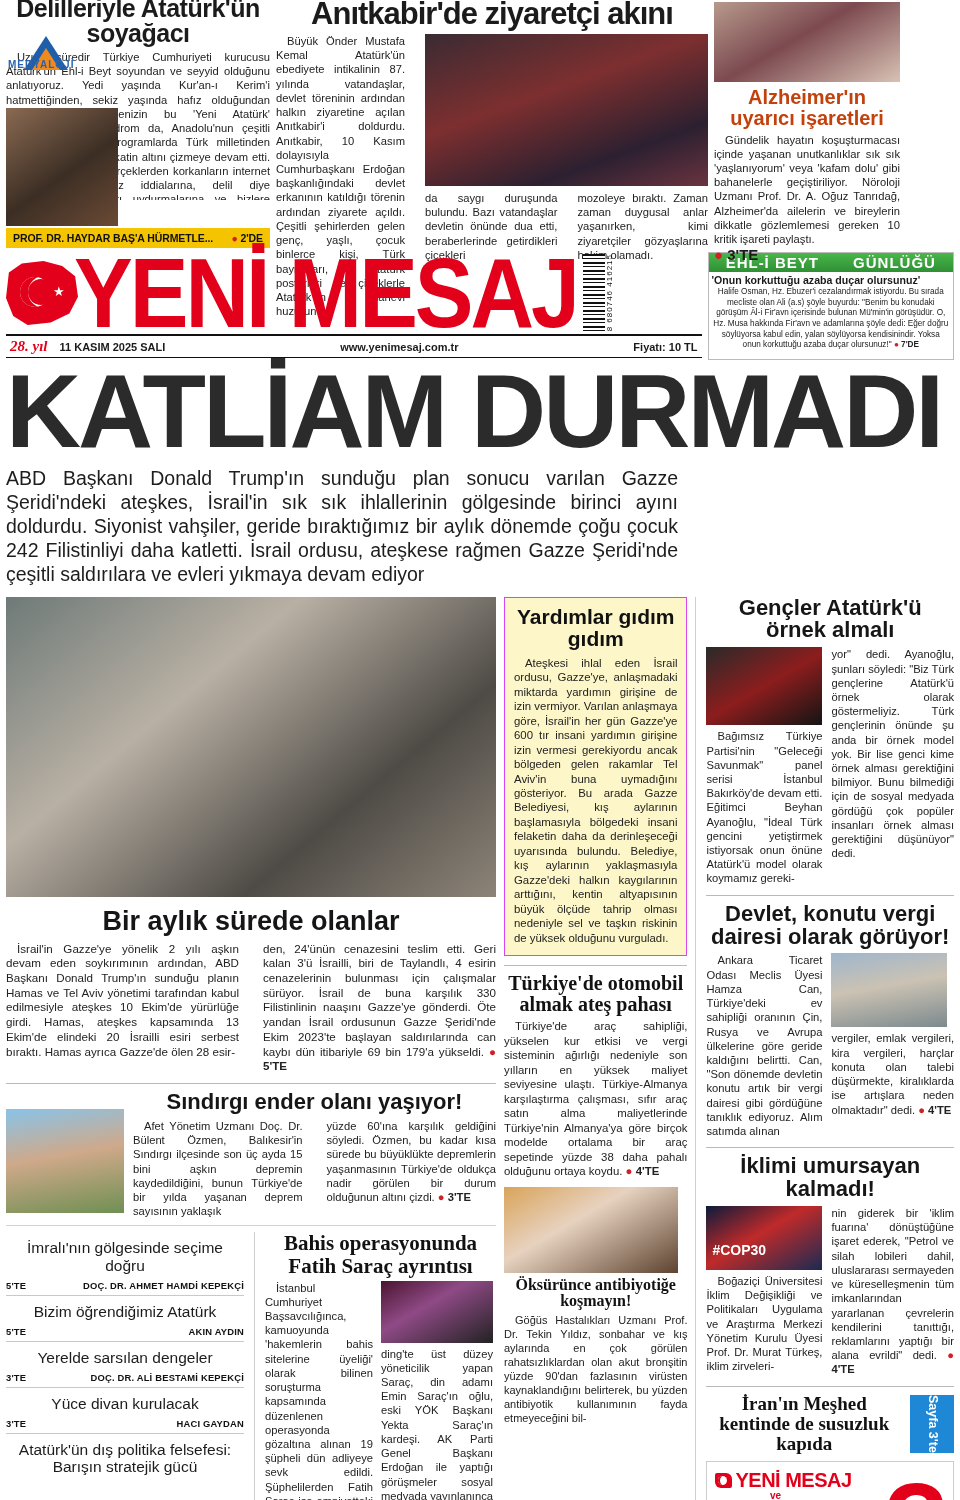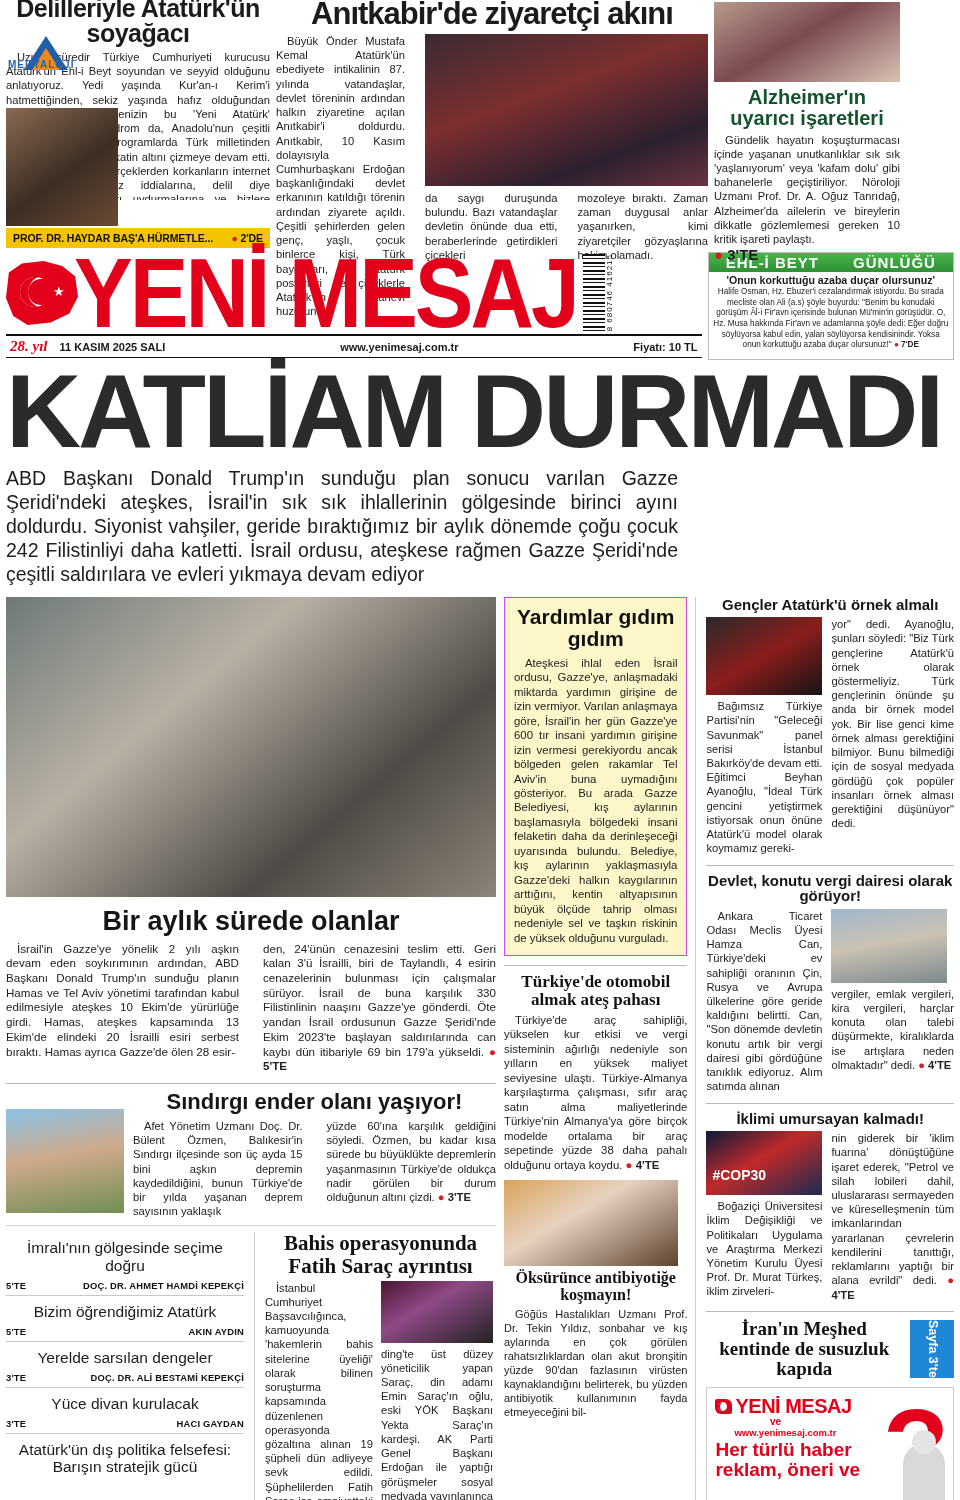"Alzheimer'ın uyarıcı işaretleri" div { color: #14532d -> #c2410c }
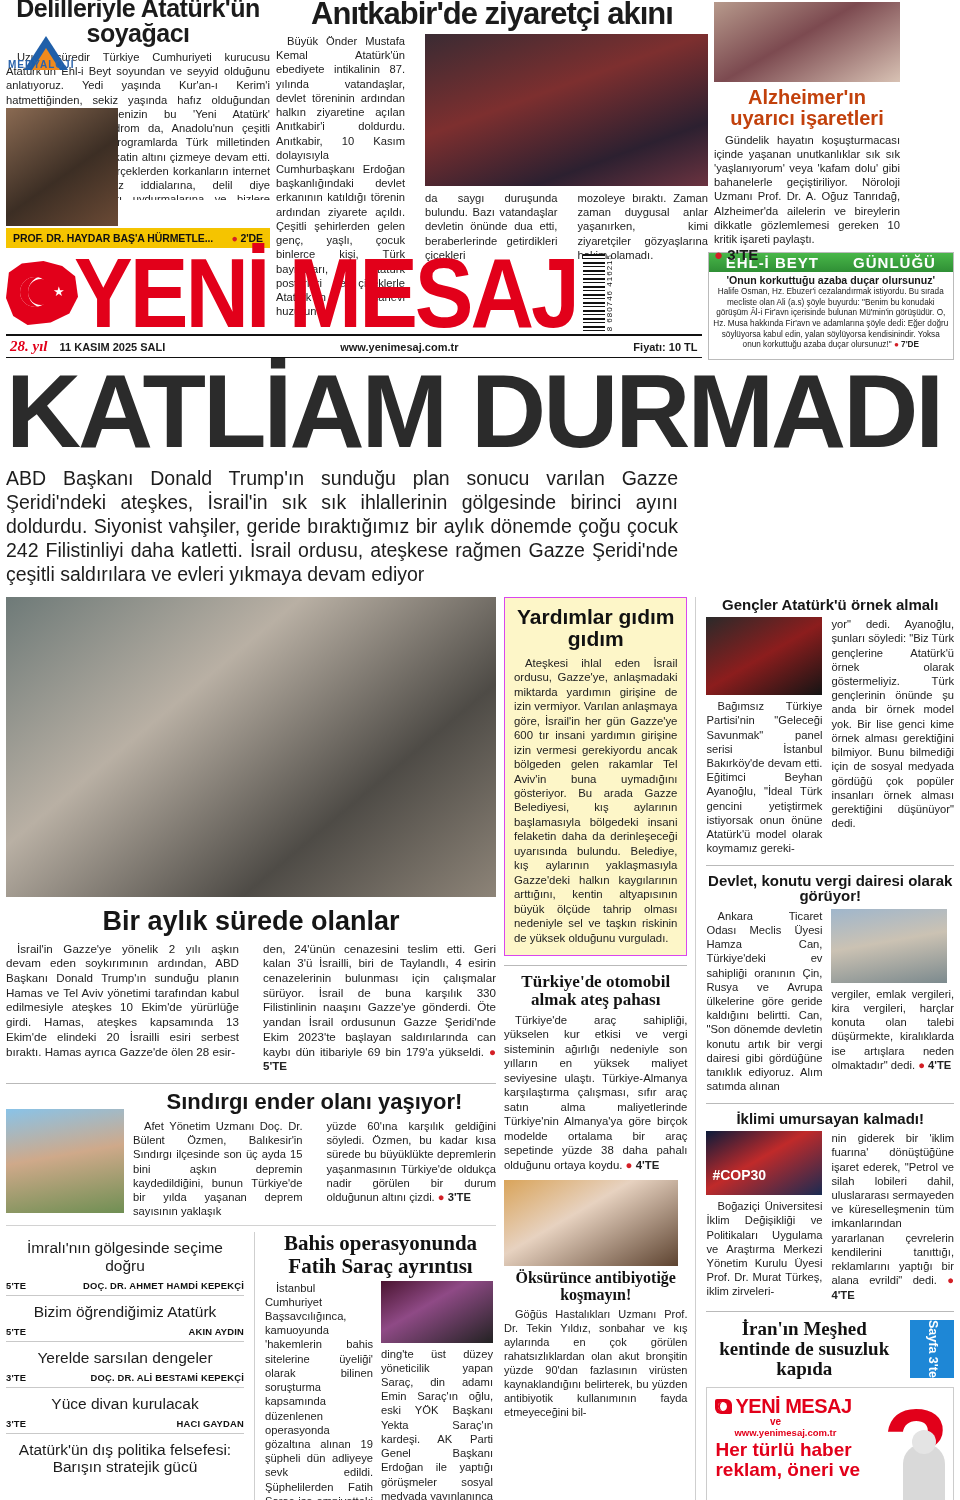"'Onun korkuttuğu azaba duçar olursunuz'" .ehl-q { text-align: center -> left }
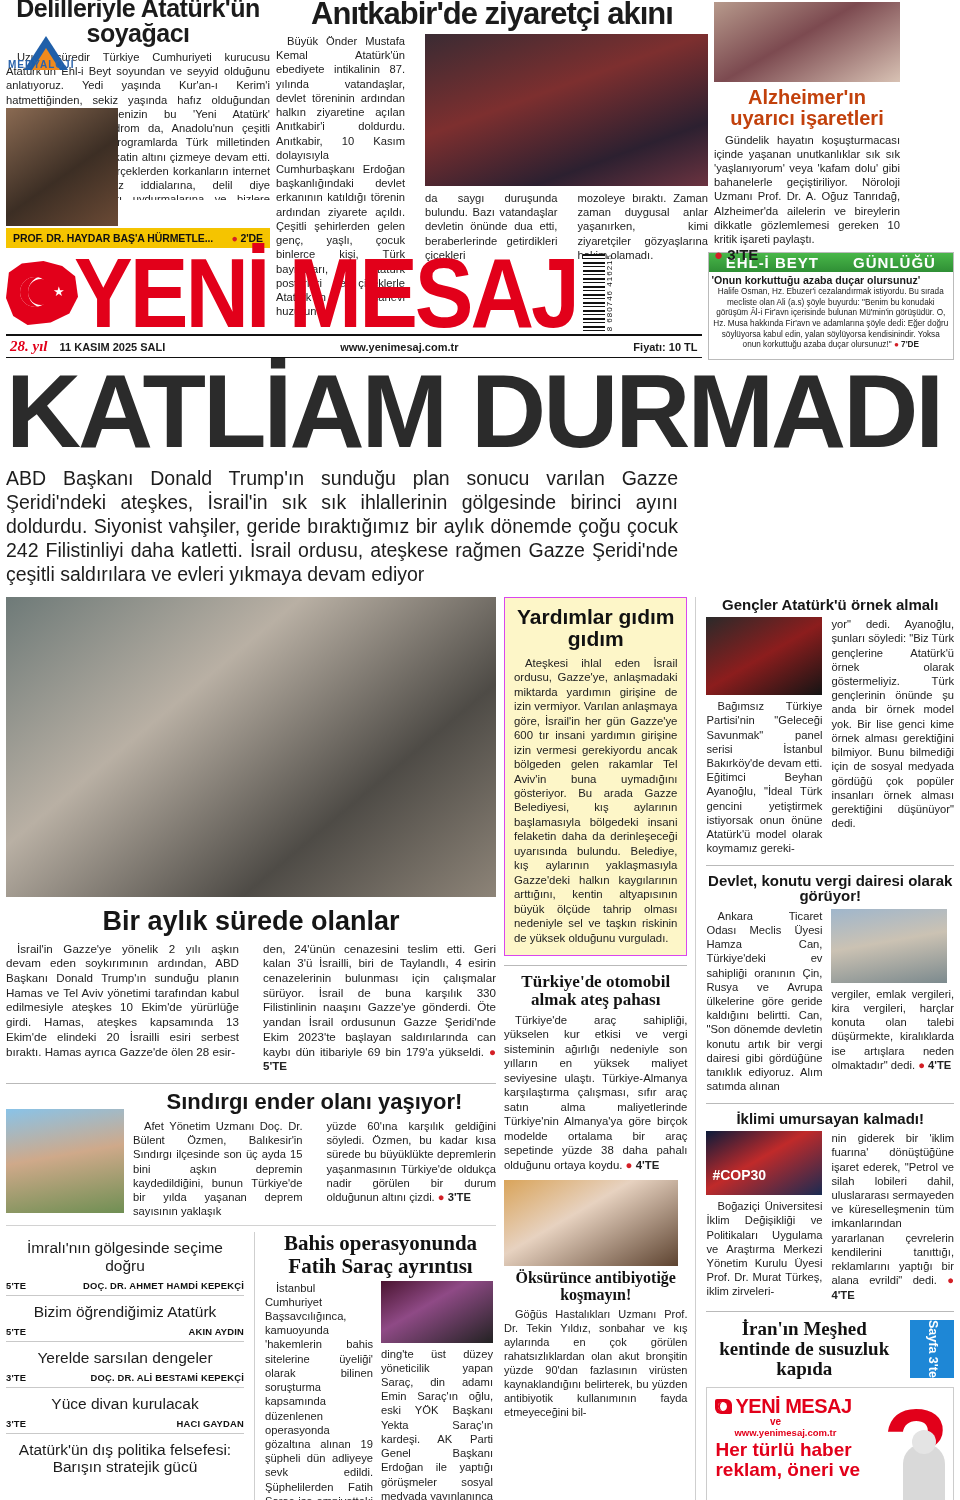"Gençler Atatürk'ü örnek almalı" .sh-19 { font-size: 15px -> 22px }
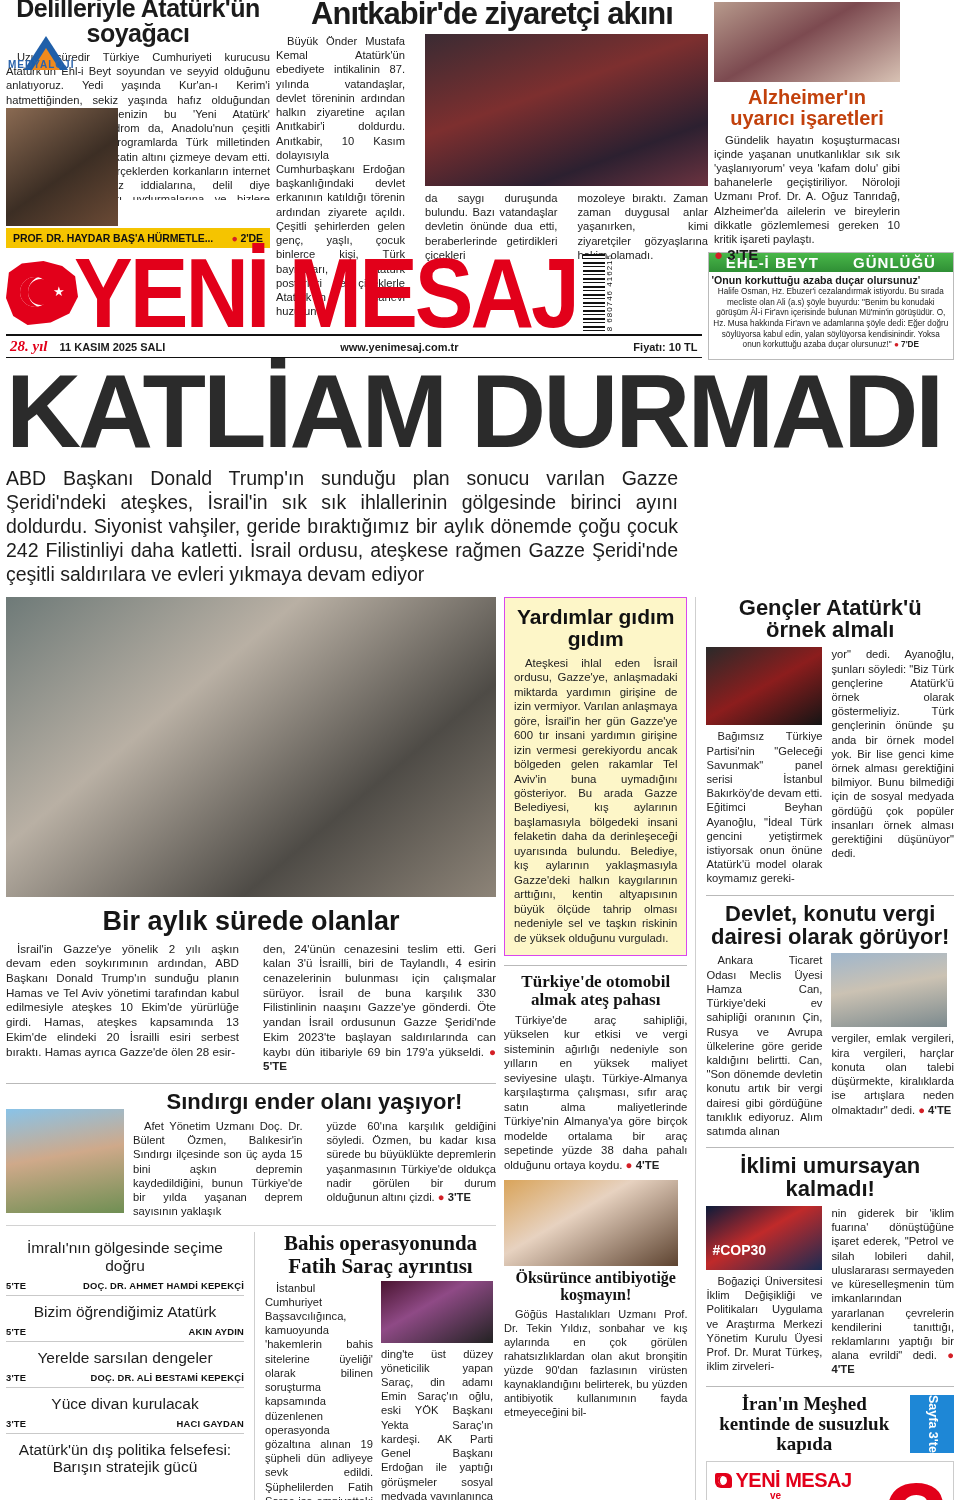"Türkiye'de otomobil almak ateş pahası" .sfh-17 { font-size: 17px -> 20px }
